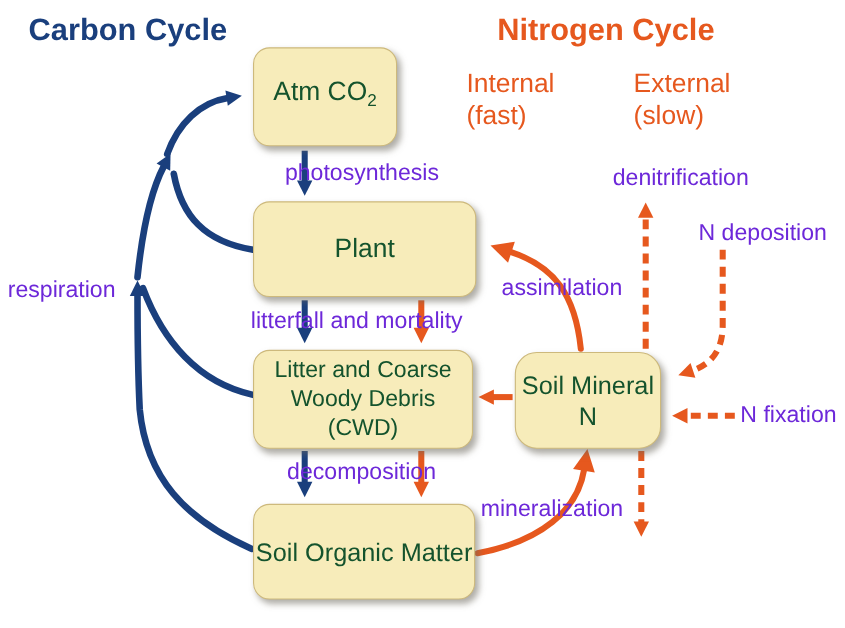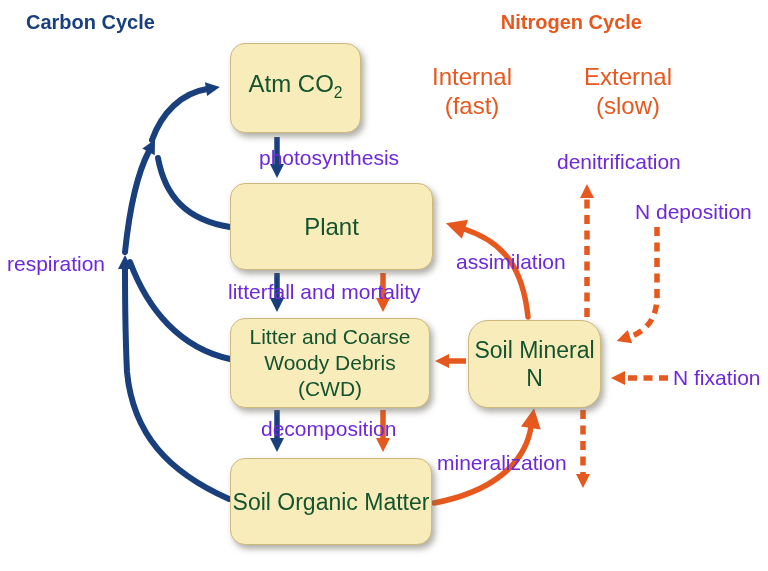"Carbon Cycle" .title { font-size: 20px -> 28px }
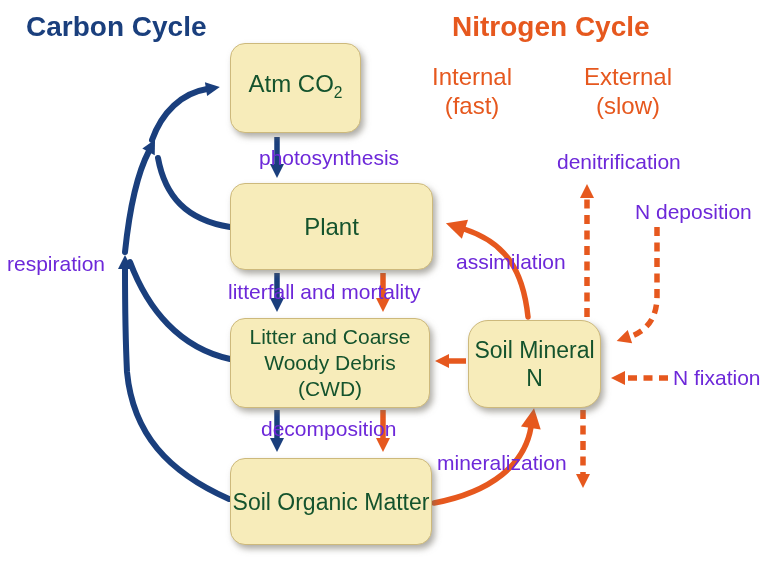"Internal" .subhead { text-align: center -> none }
